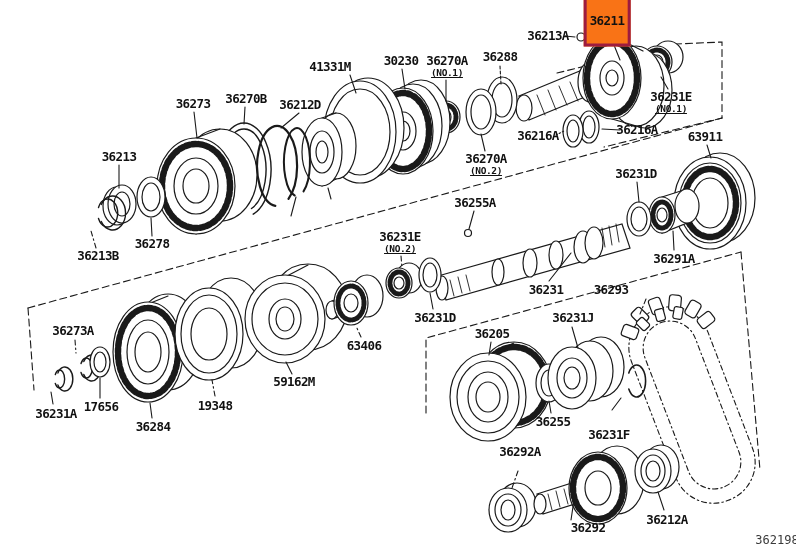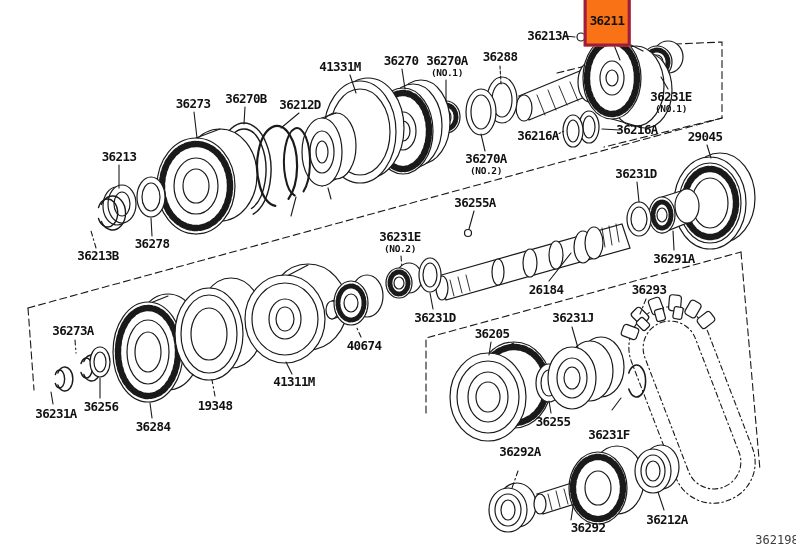"41331M" div.lbl { left: 340px -> 330px }
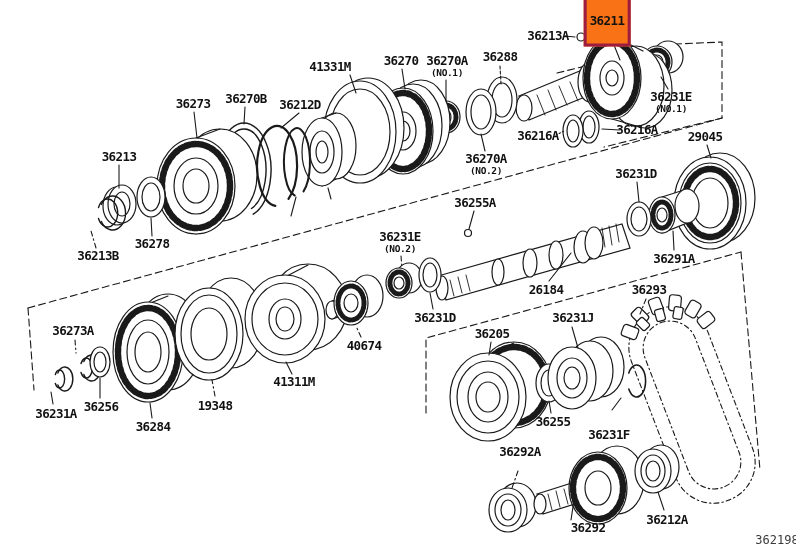"36270" div.lbl { text: 36270 -> 30230 }
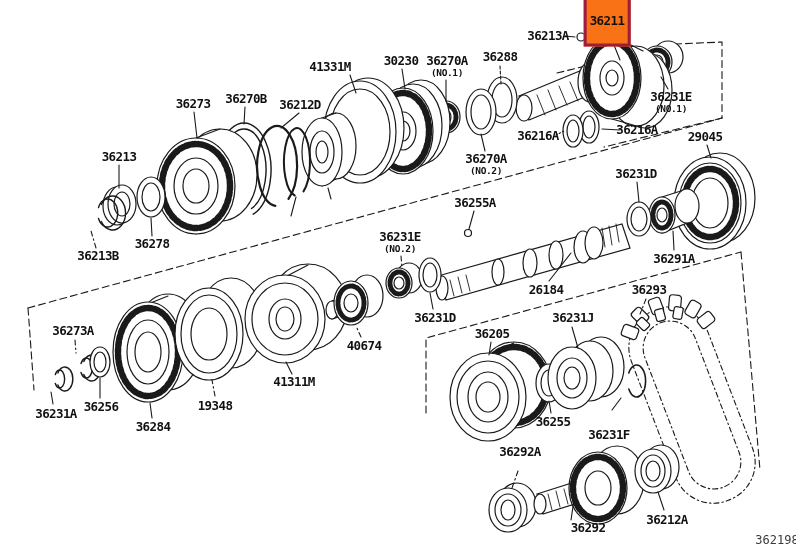"(NO.1)" .lbl .sub { text-decoration: none -> underline }
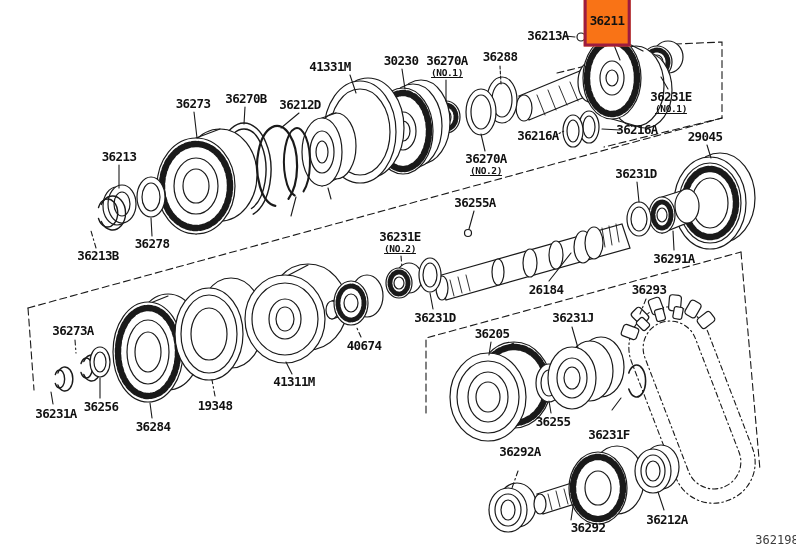"29045" div.lbl { text: 29045 -> 63911 }
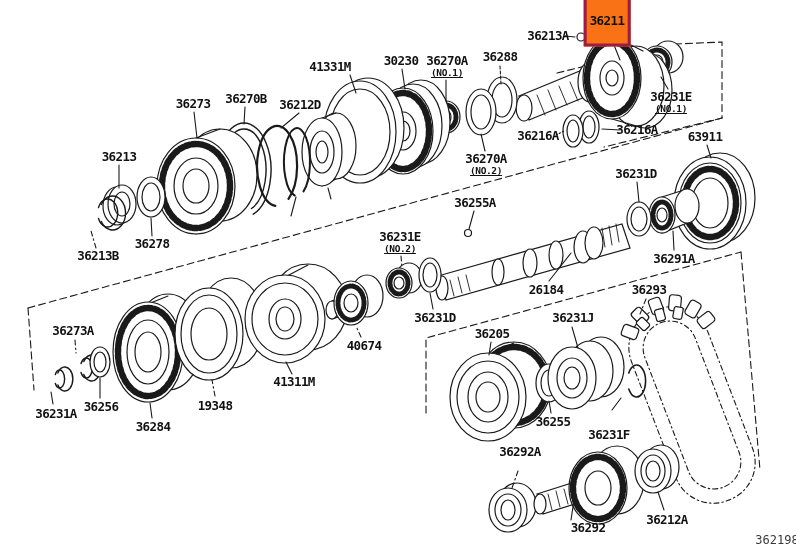"26184" div.lbl { text: 26184 -> 36231 }
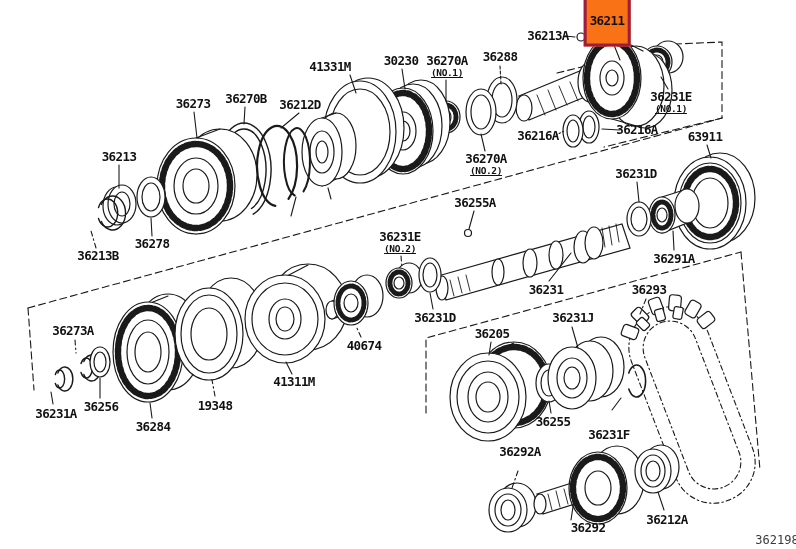"36293" div.lbl { left: 649px -> 611px }
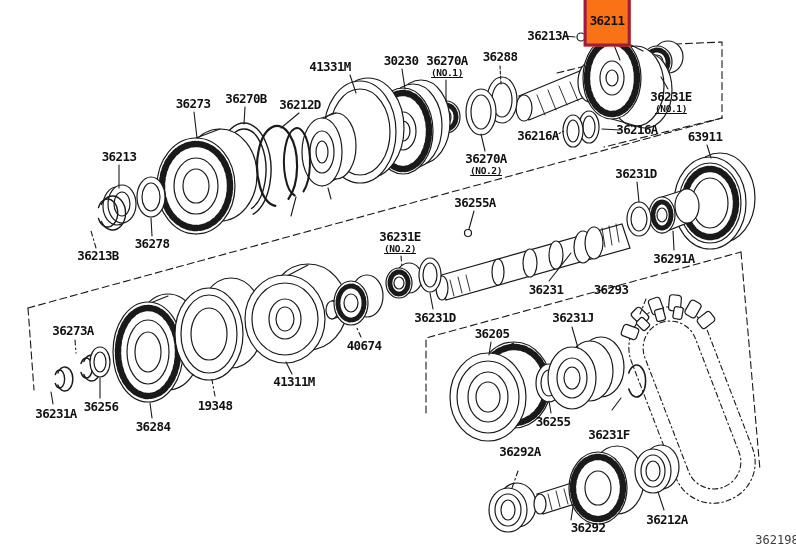"40674" div.lbl { text: 40674 -> 63406 }
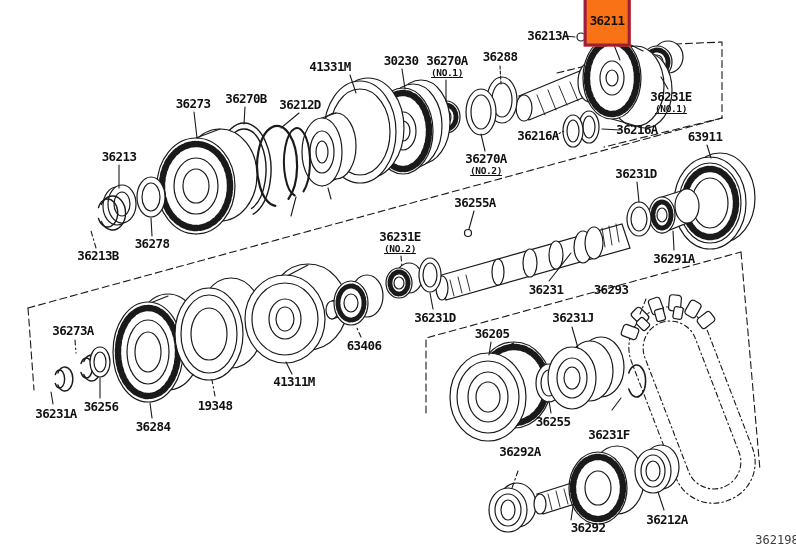"41311M" div.lbl { text: 41311M -> 59162M }
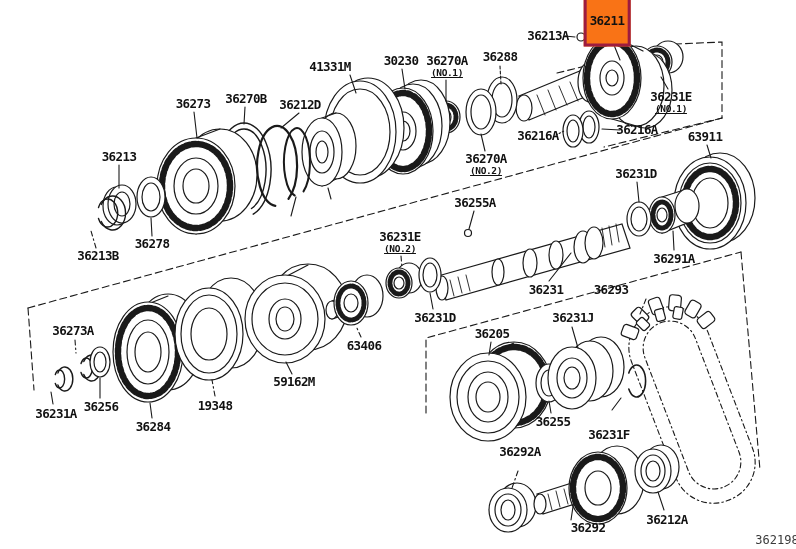"36256" div.lbl { text: 36256 -> 17656 }
